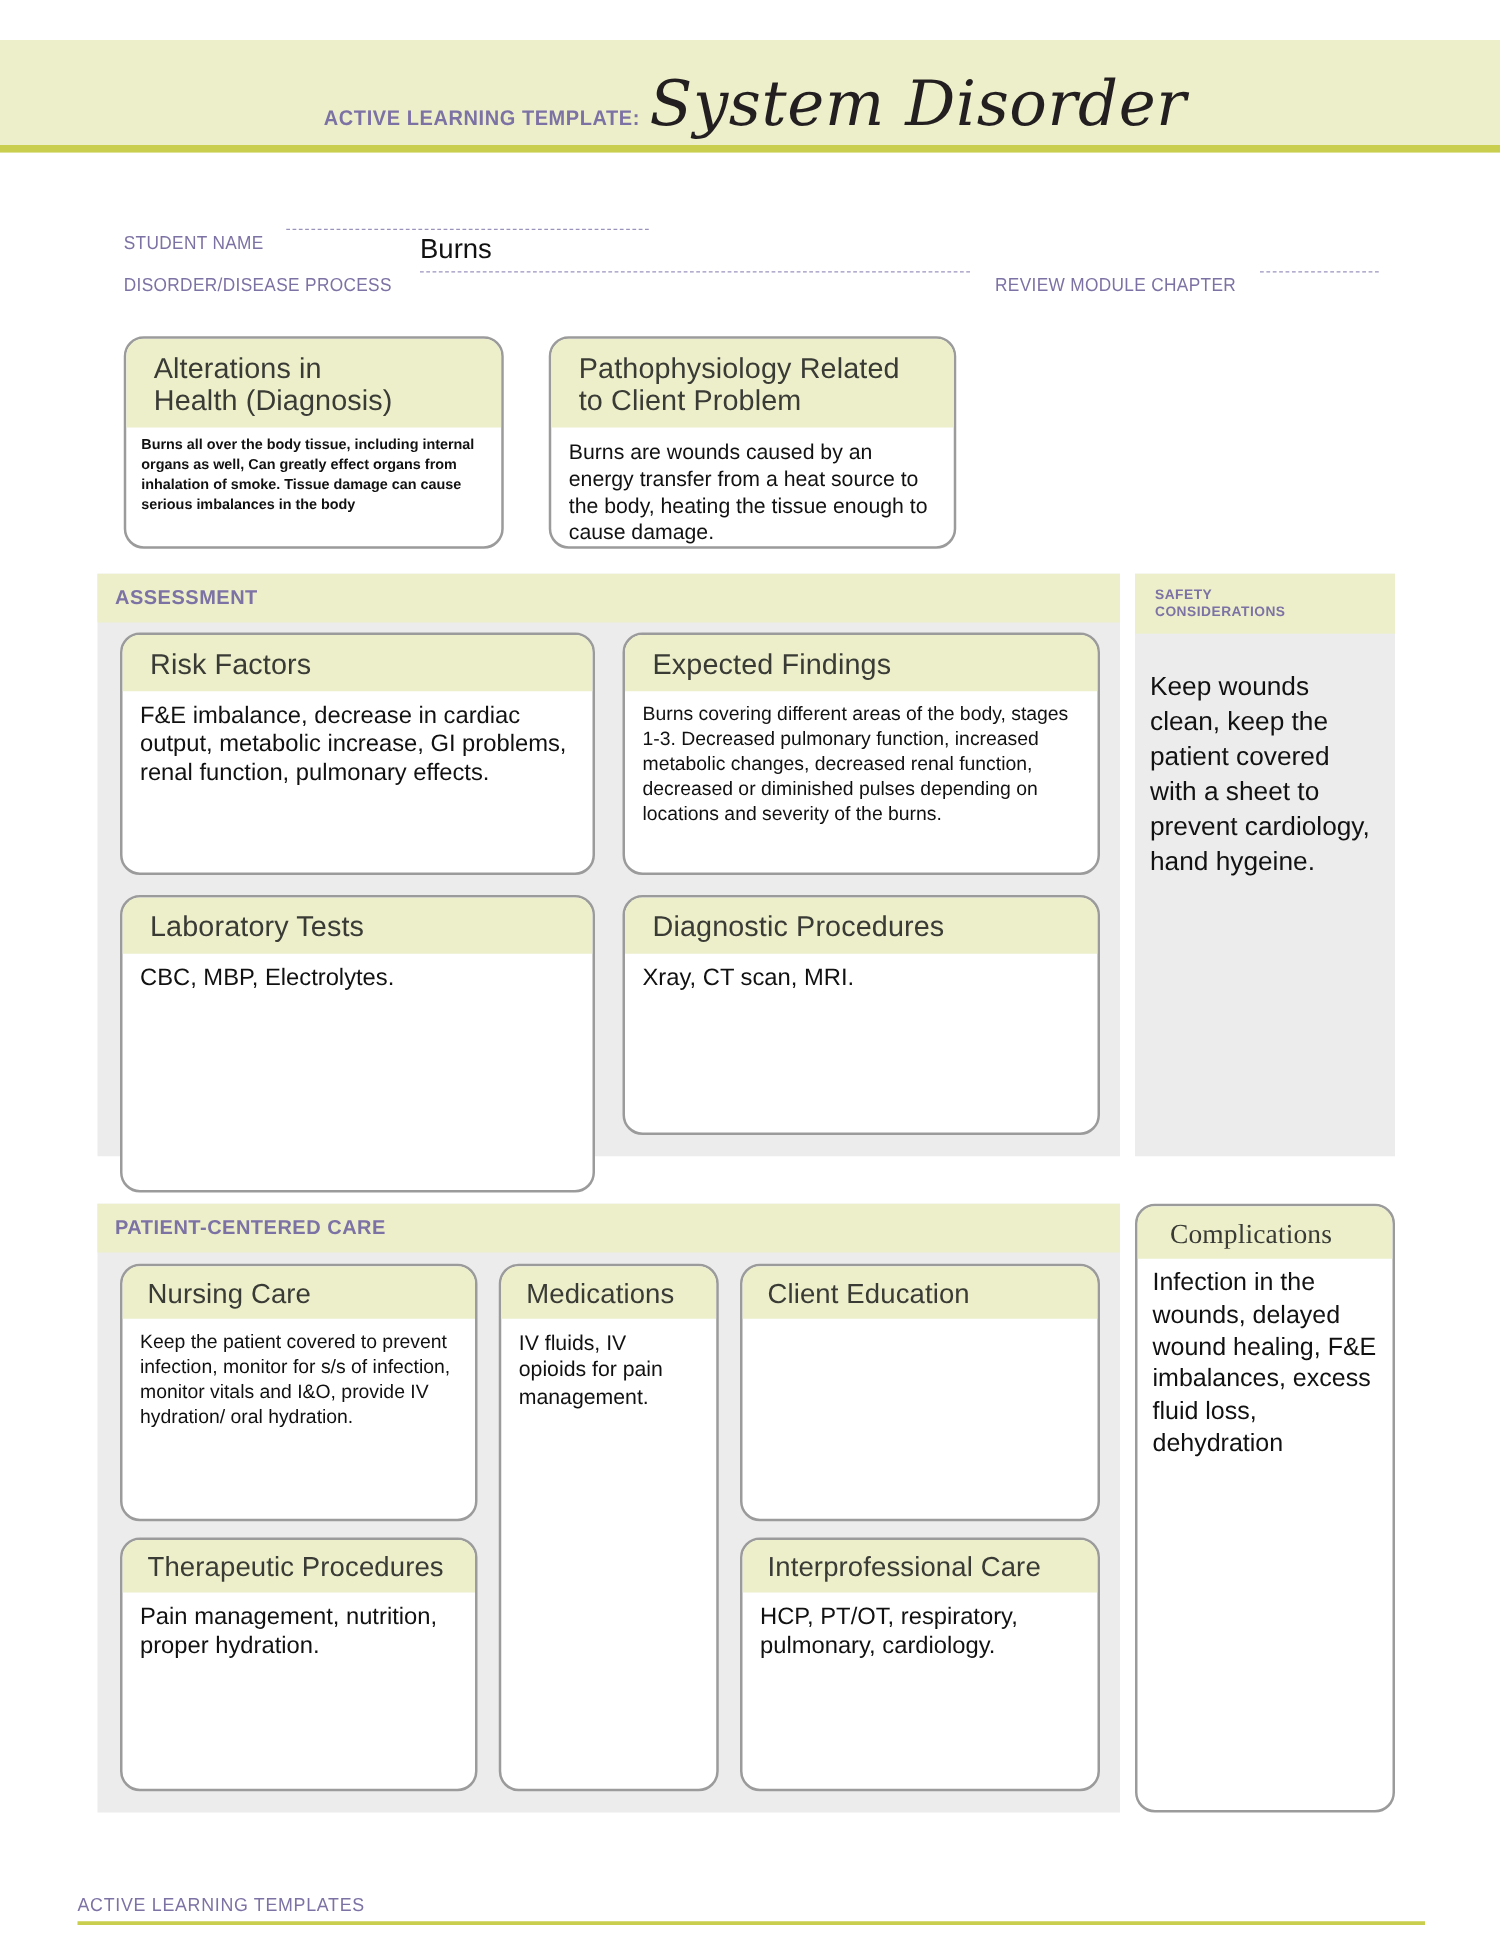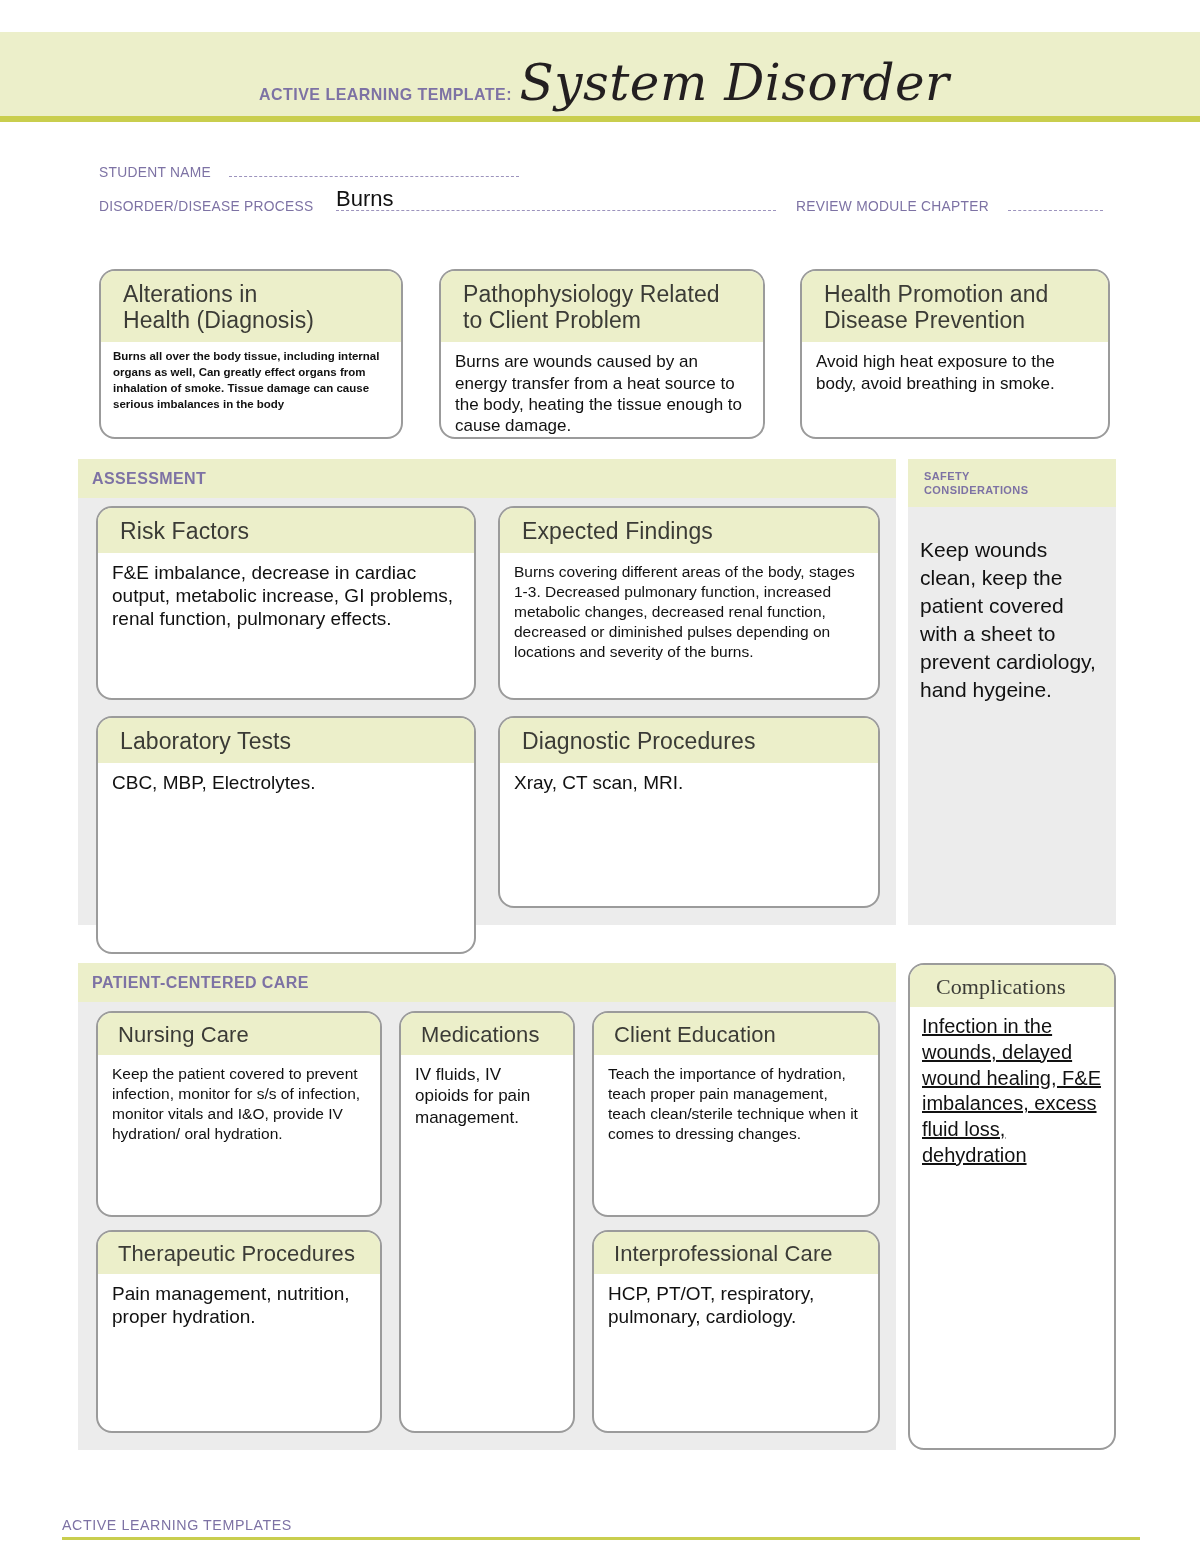"STUDENT NAME" .formline { align-items: flex-end -> none; margin-top: none -> 23px }
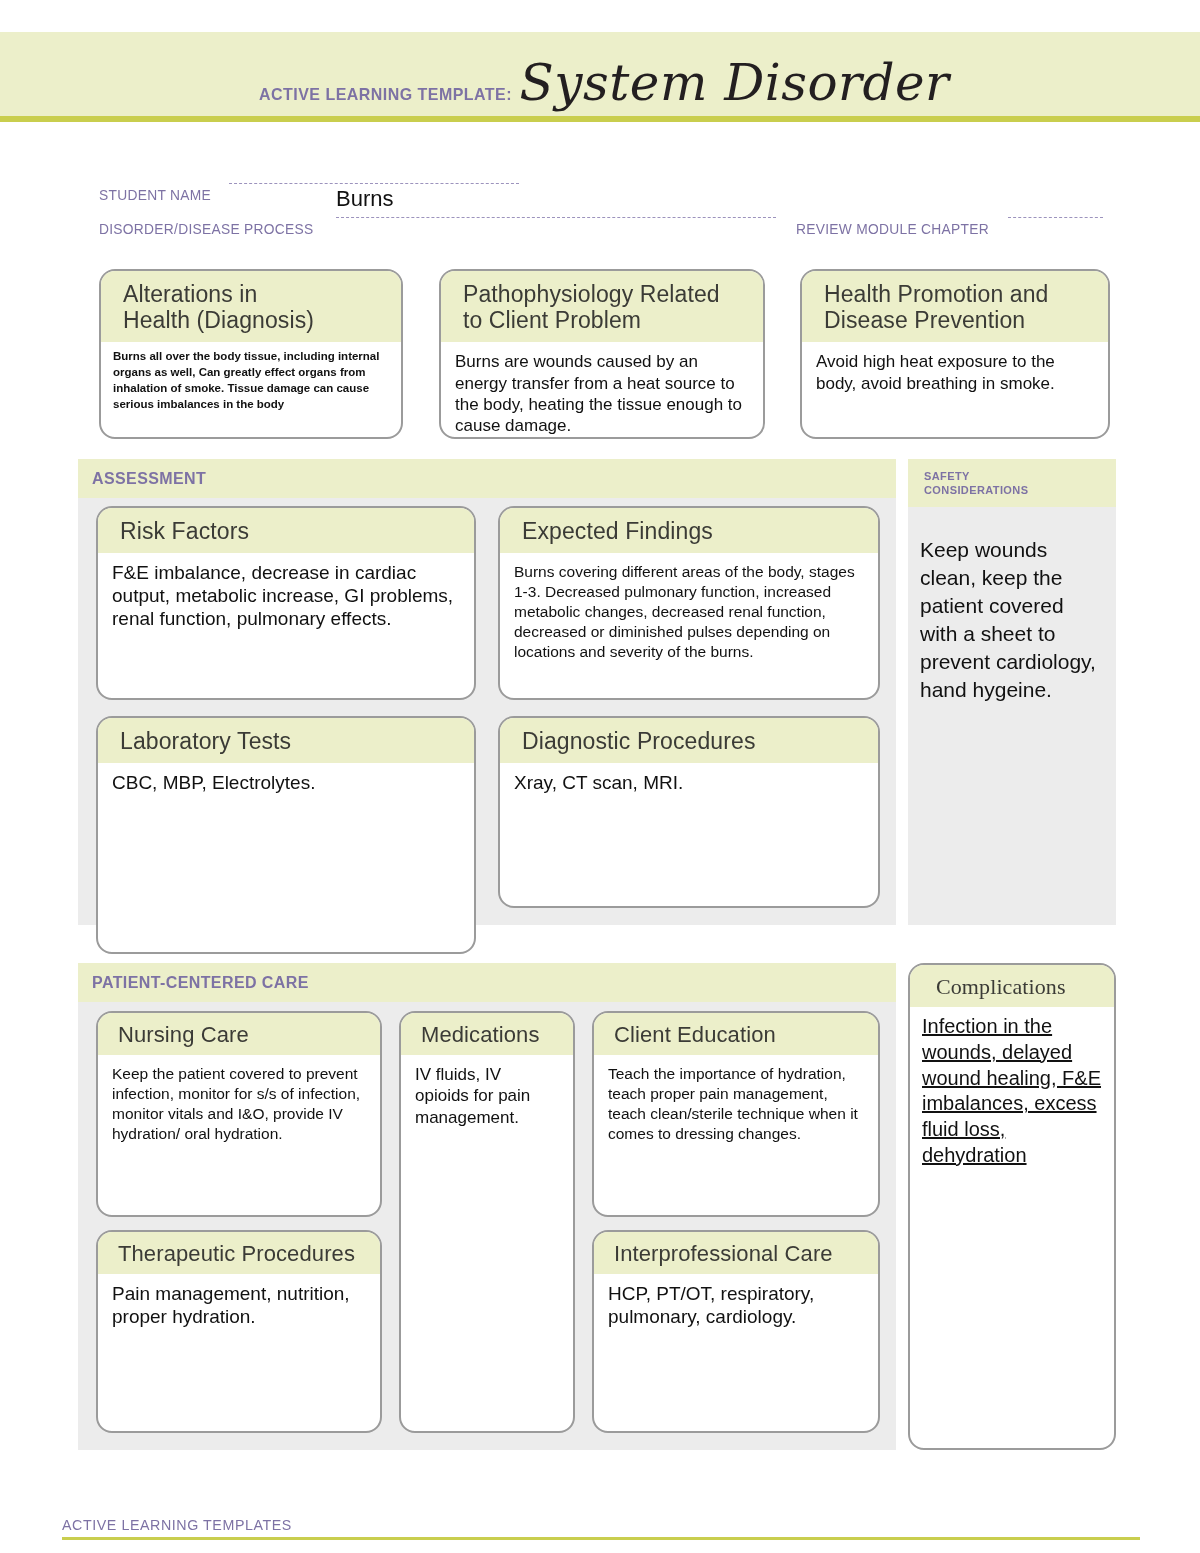"Health Promotion and" div.card { html: <div> <div> <div>Health Promotion and</div> <div>Disease Prevention</div> </div> <div>Avoid high heat exposure to the body, avoid breathing in smoke.</div> </div> -> none }
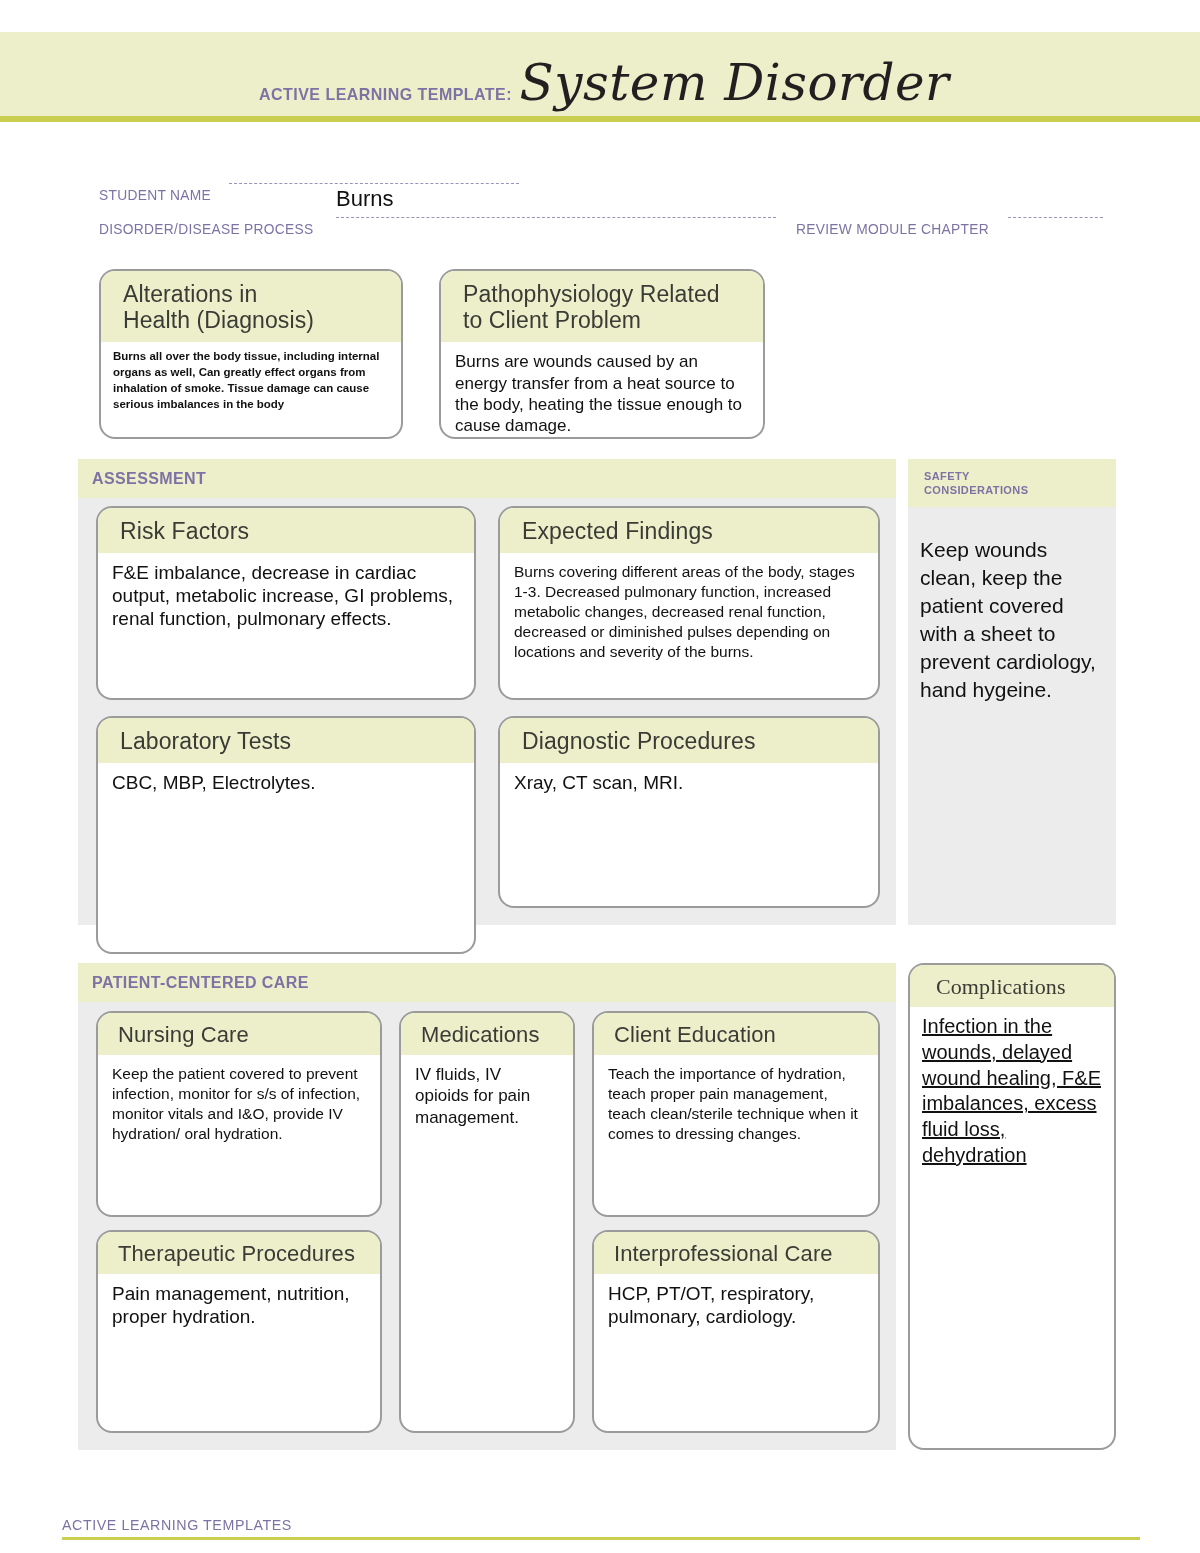"Infection in the wounds, delayed" div.card-body { text-decoration: underline -> none }
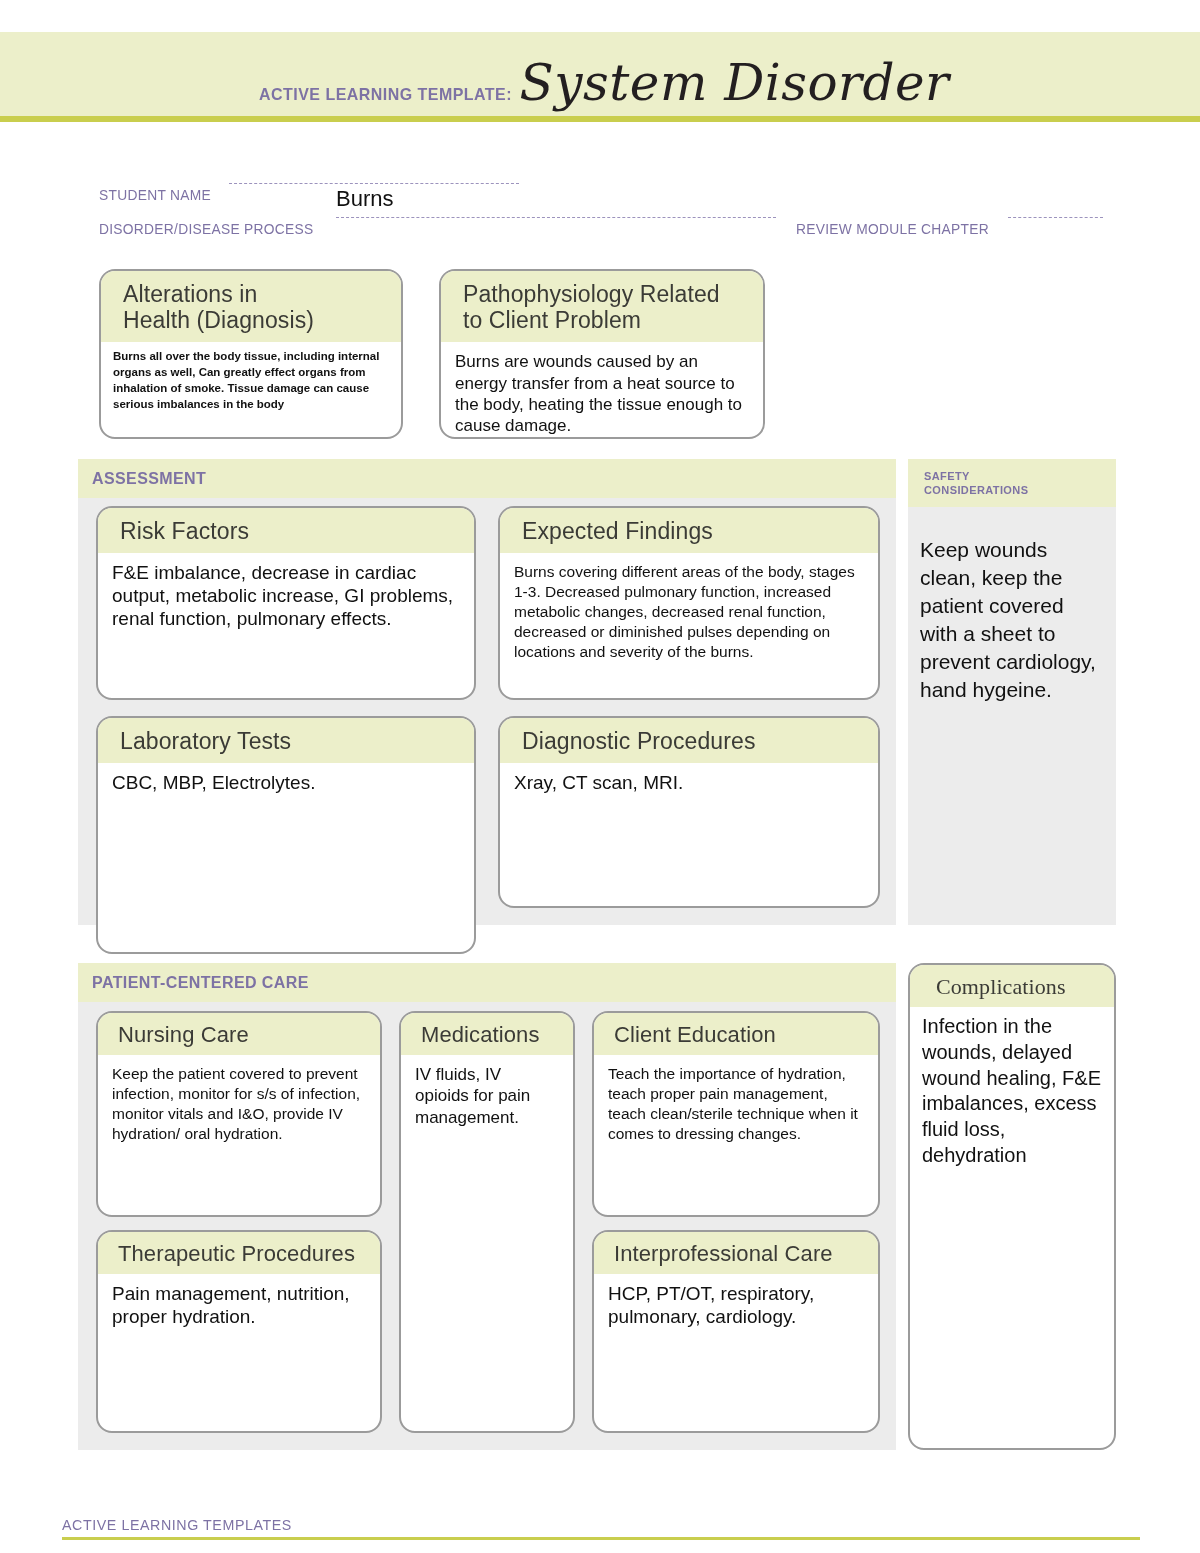"Teach the importance of hydration," div.card-body { html: <div>Teach the importance of hydration, teach proper pain management, teach clean/sterile technique when it comes to dressing changes.</div> -> none }
